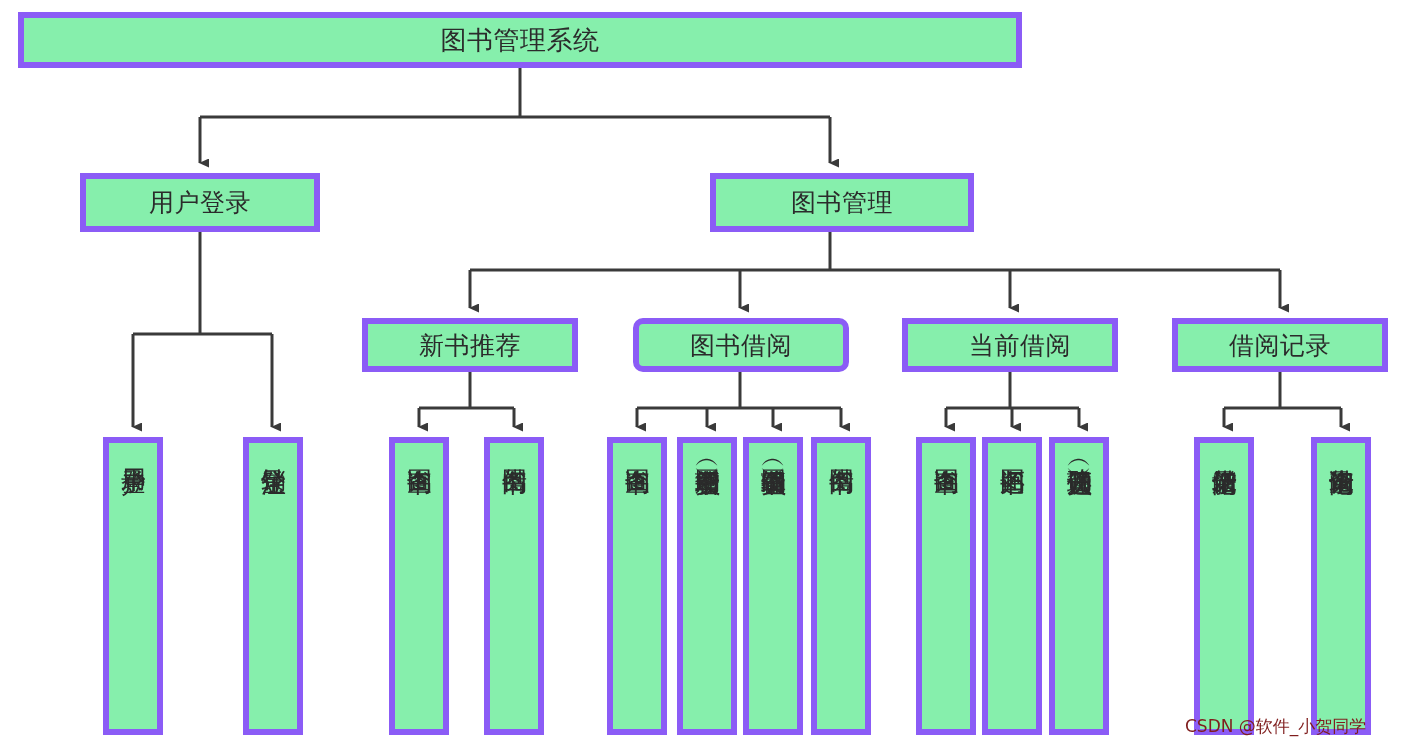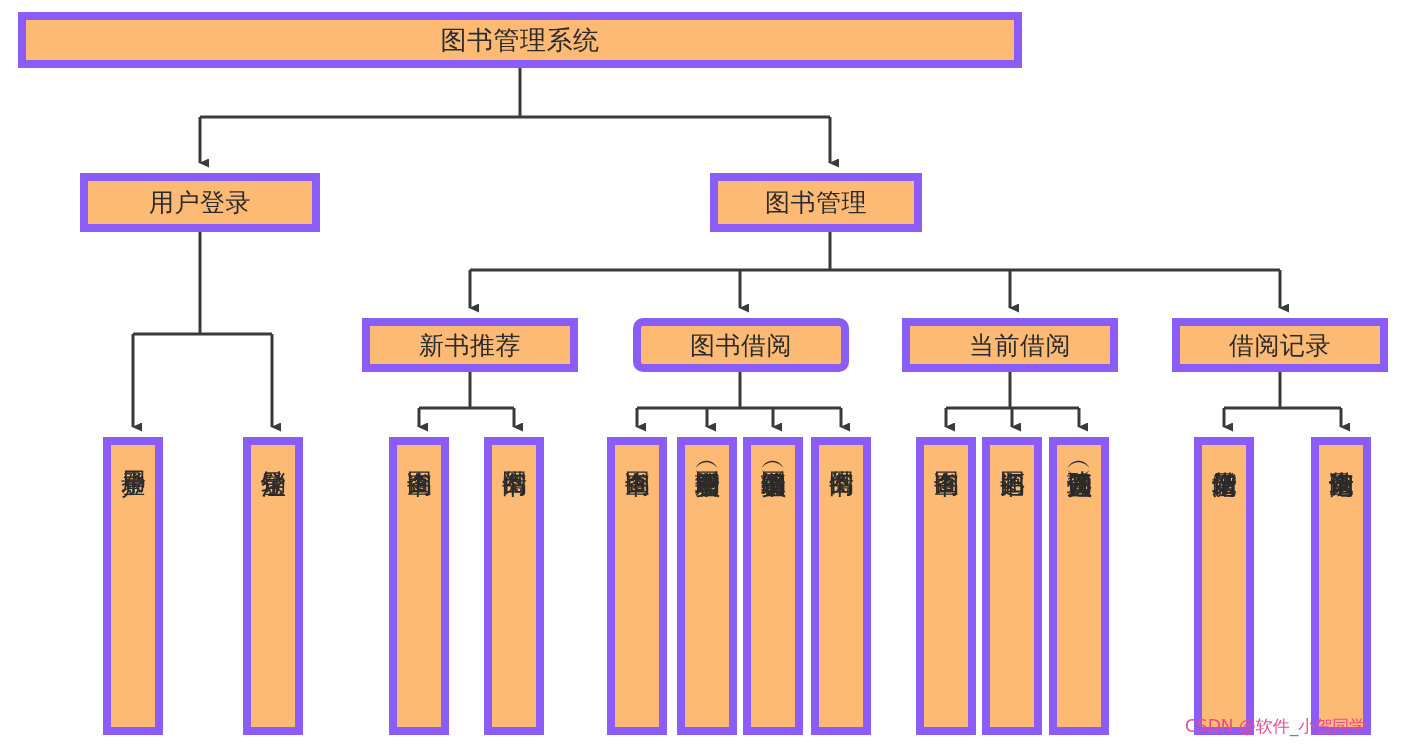"图书管理系统" .node { background: #fdba74 -> #86efac; border: 8px solid #8b5cf6 -> 6px solid #8b5cf6 }
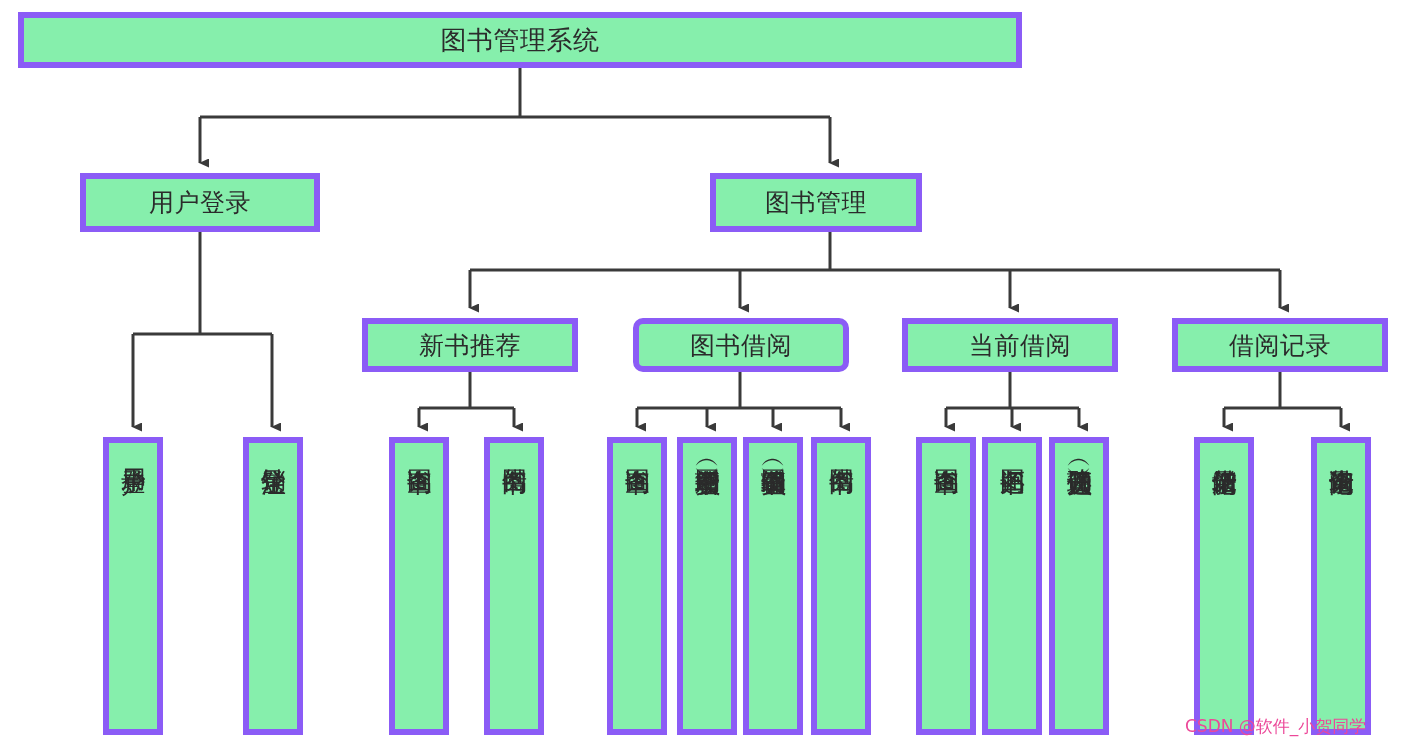"图书管理" div.node { width: 212px -> 264px }
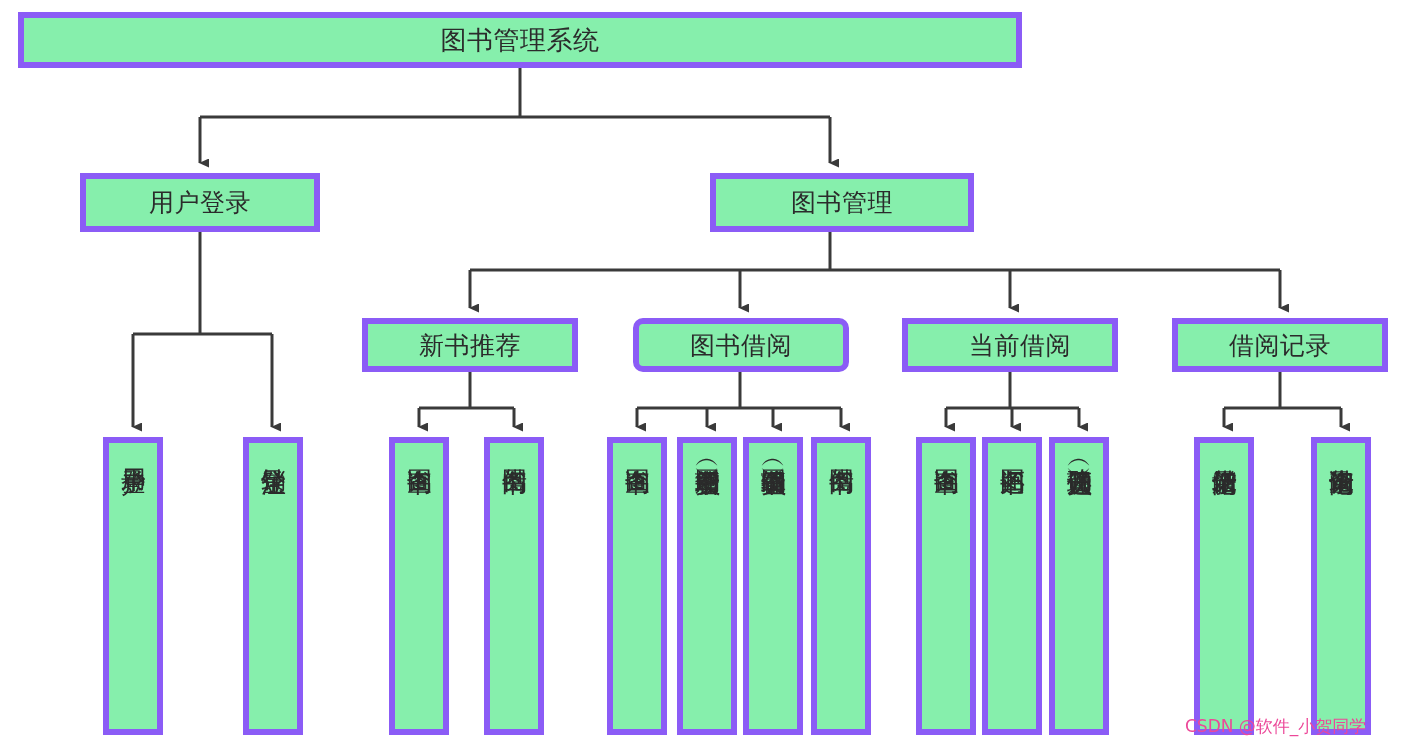"CSDN @软件_小贺同学" .watermark { color: #ec4899 -> #7f1d1d }
